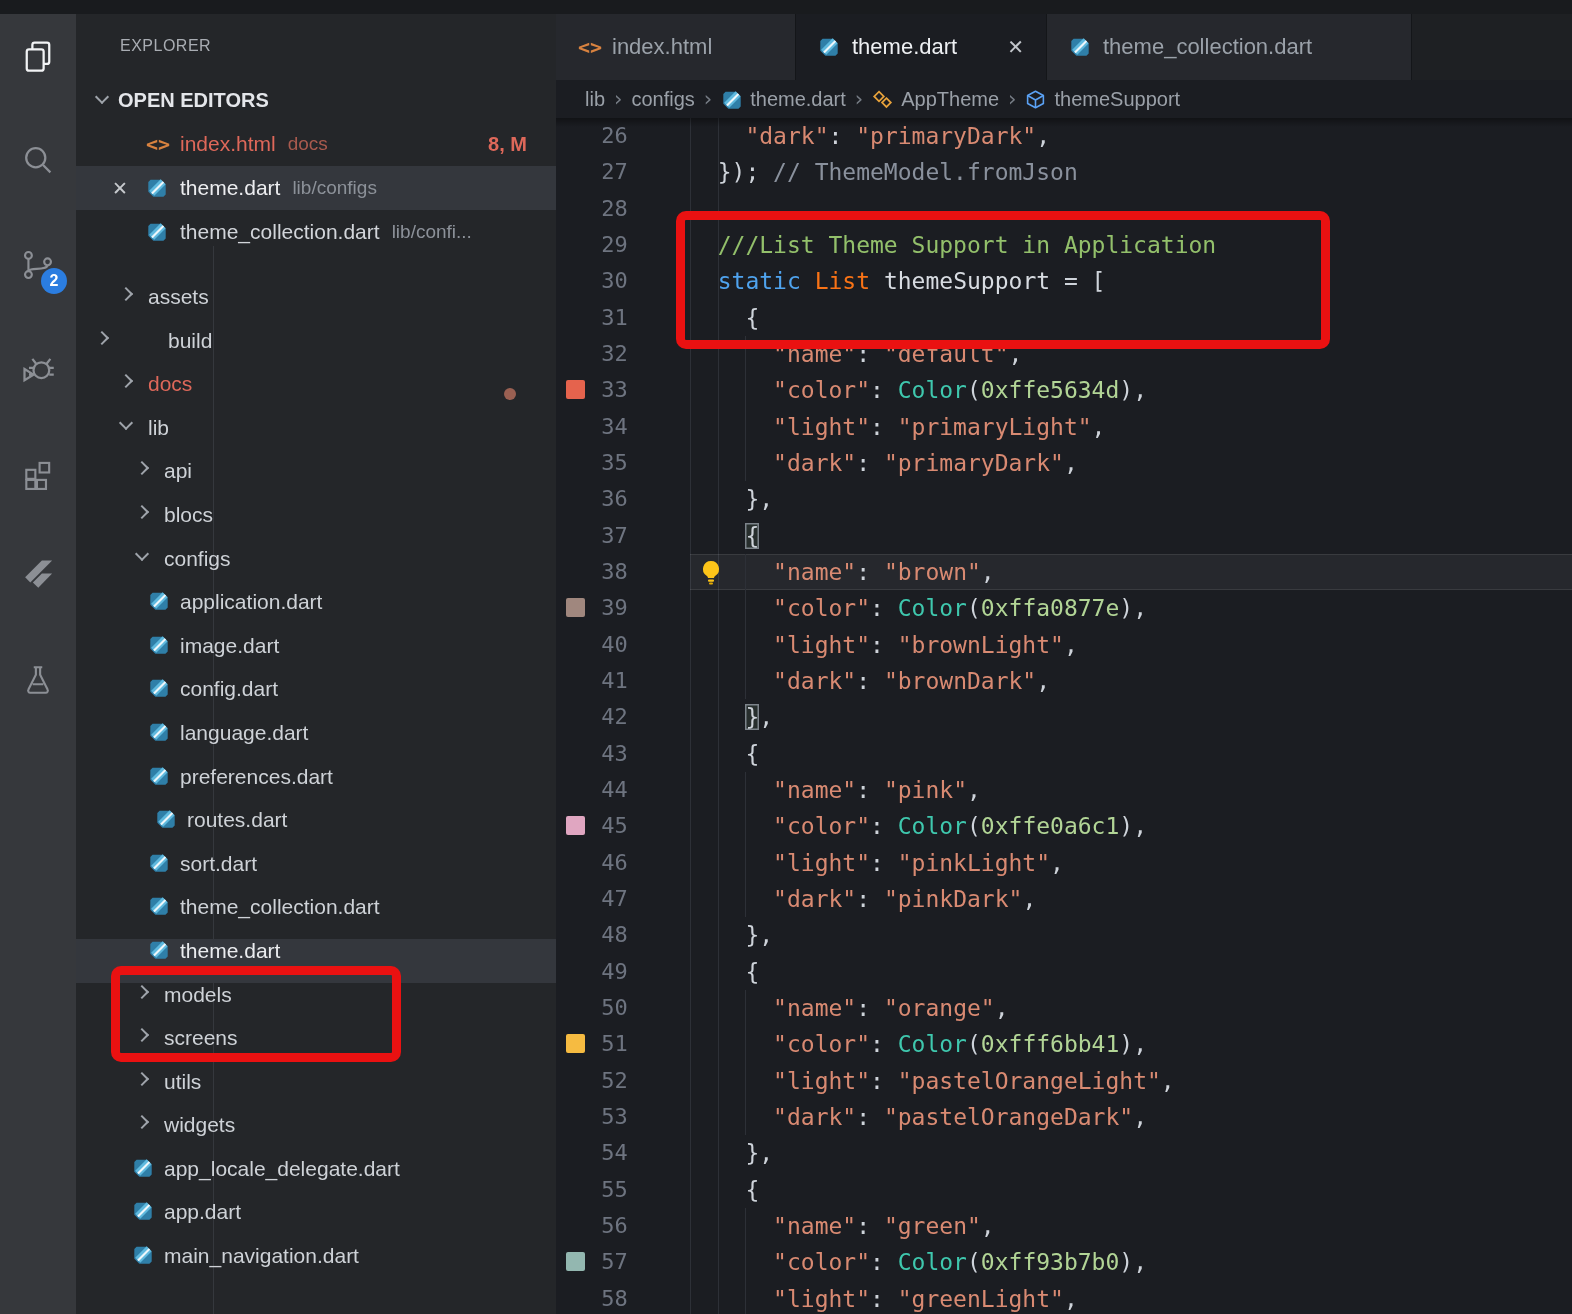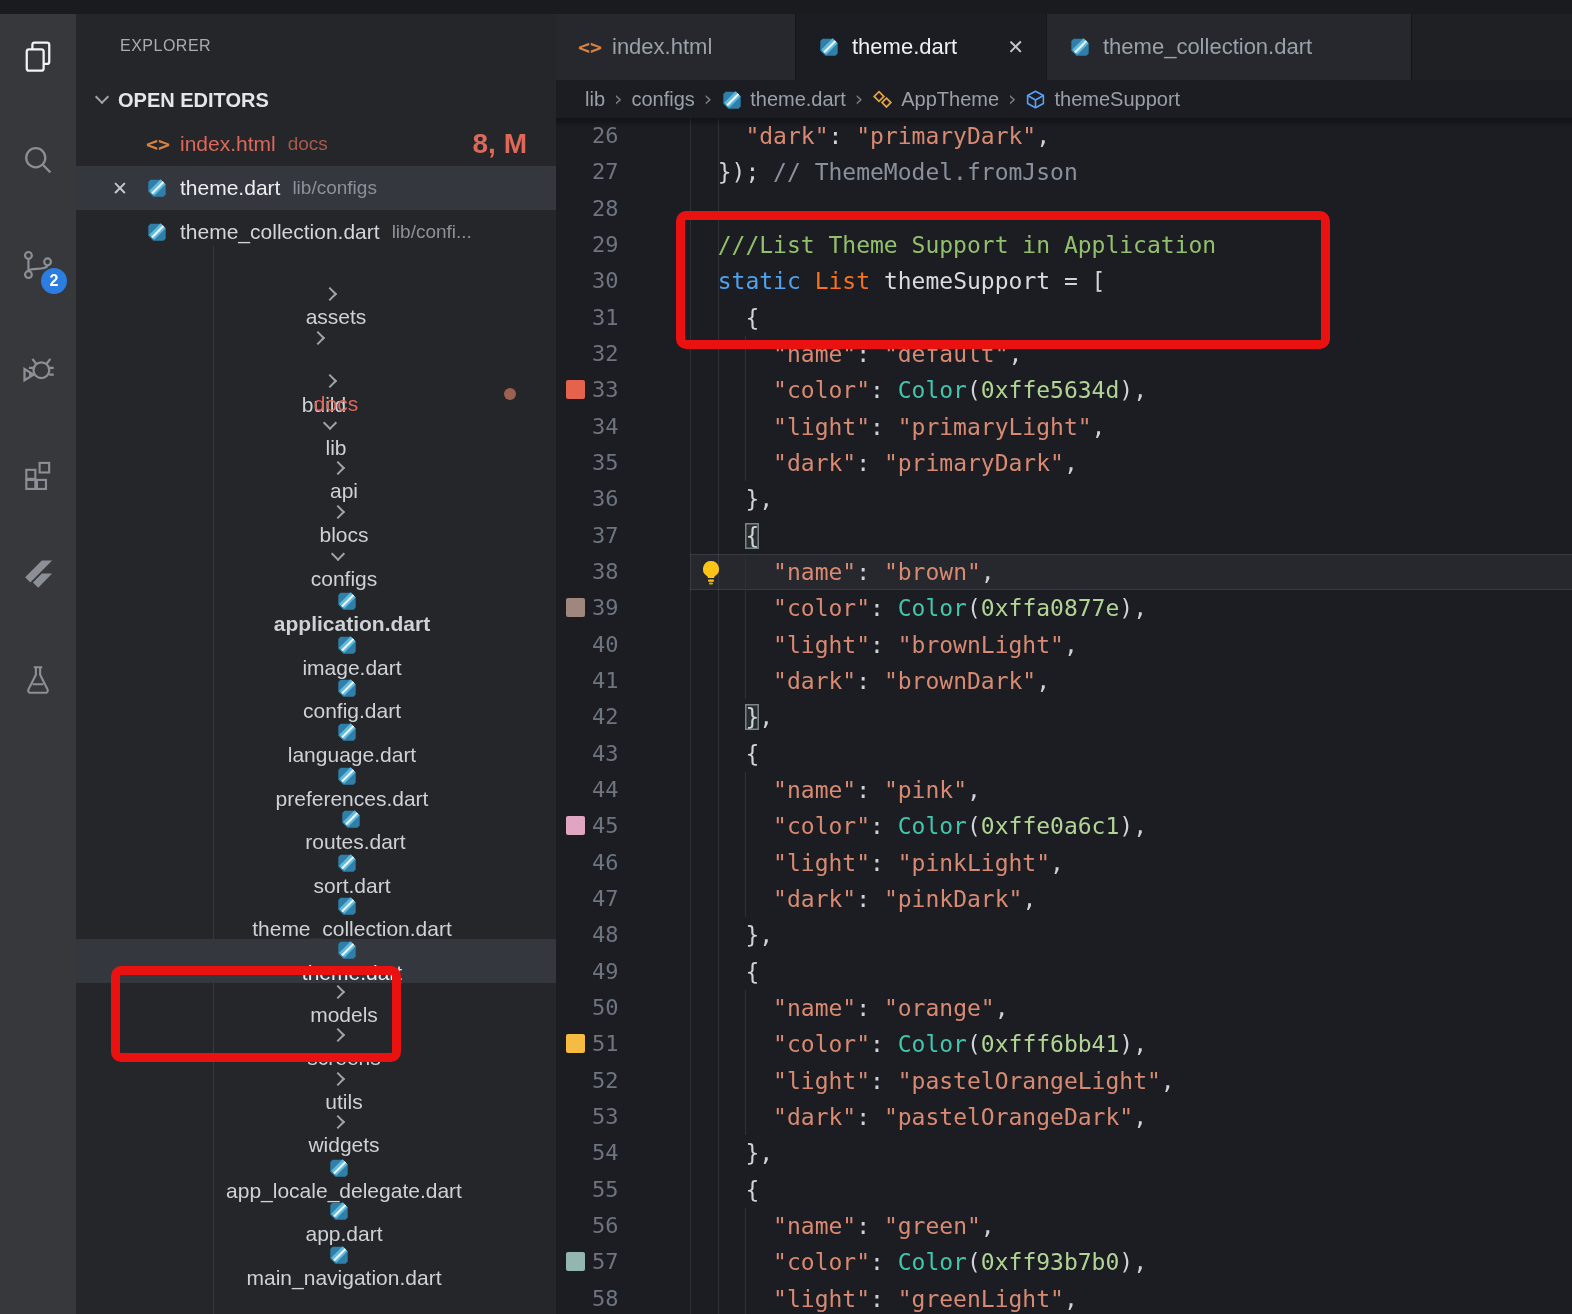"8, M" .oe-badge { font-size: 28px -> 20px }
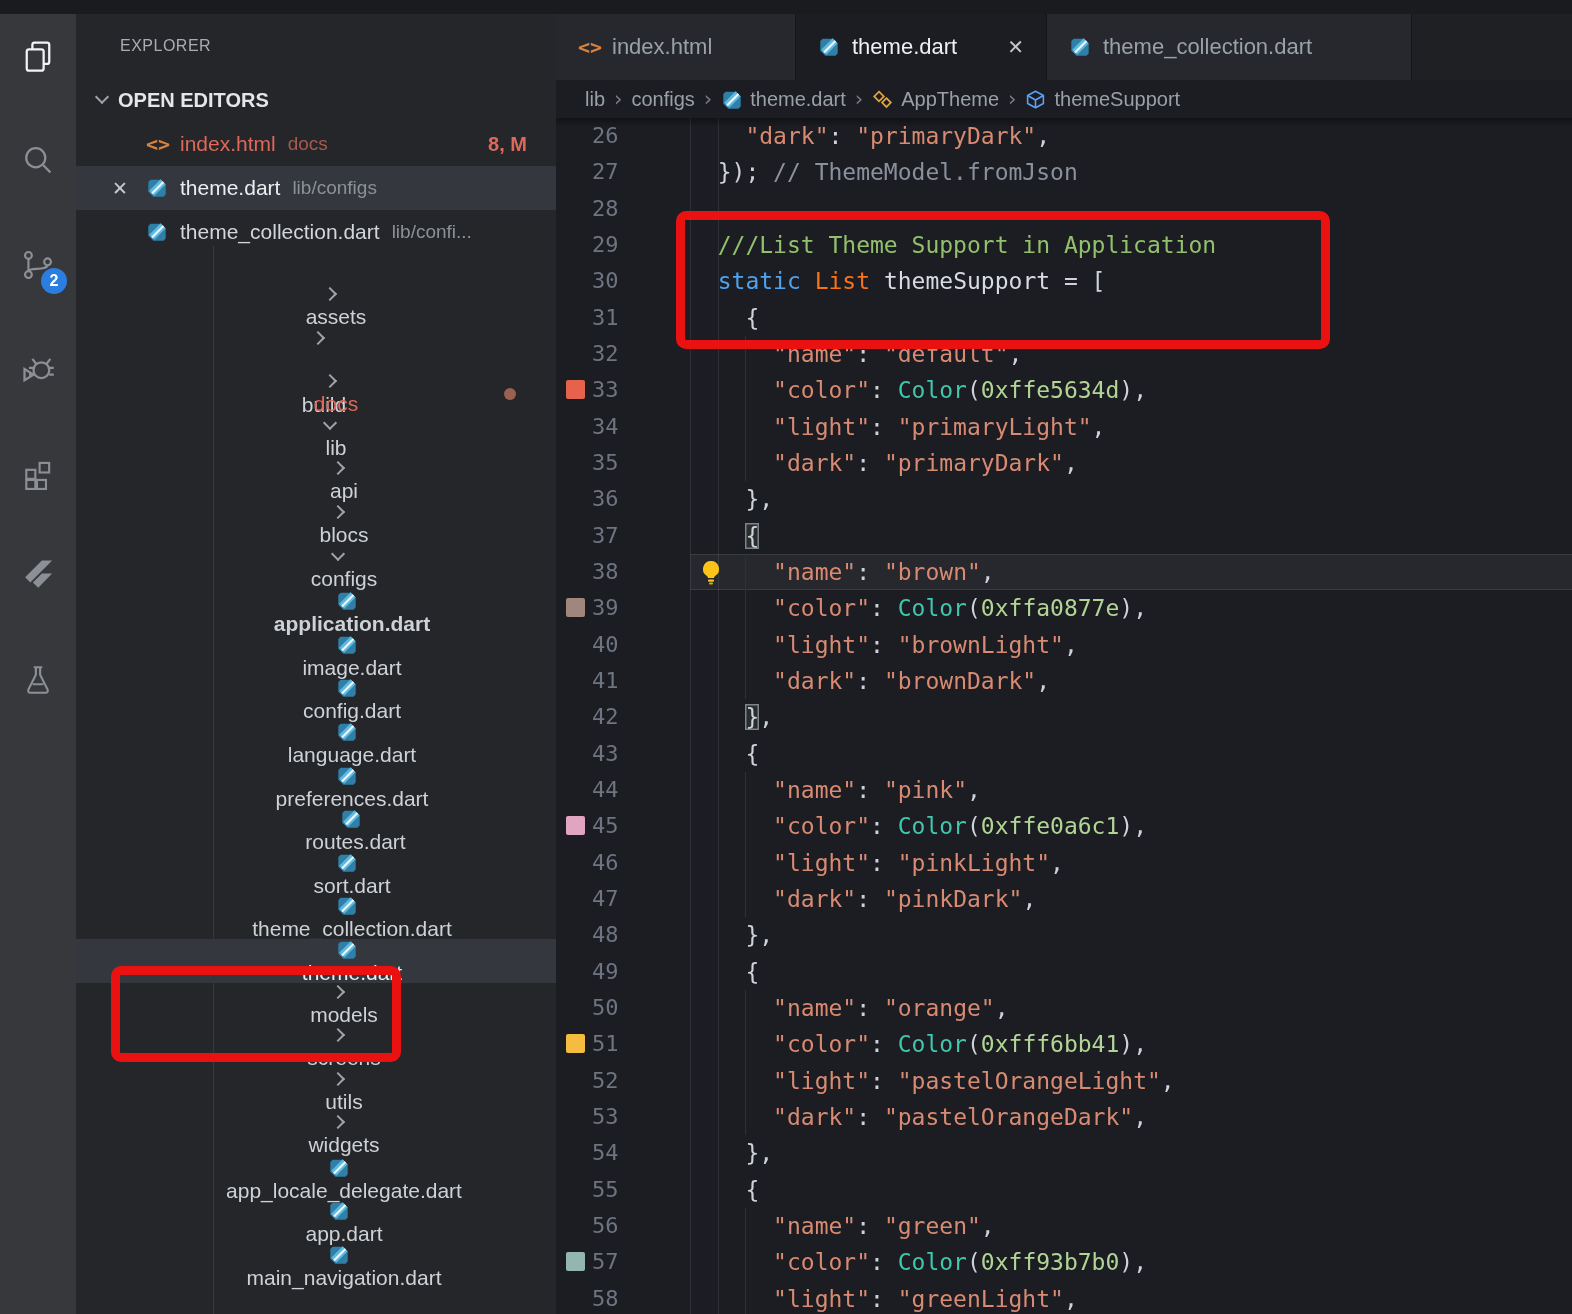"26" .ln { text-align: left -> center }
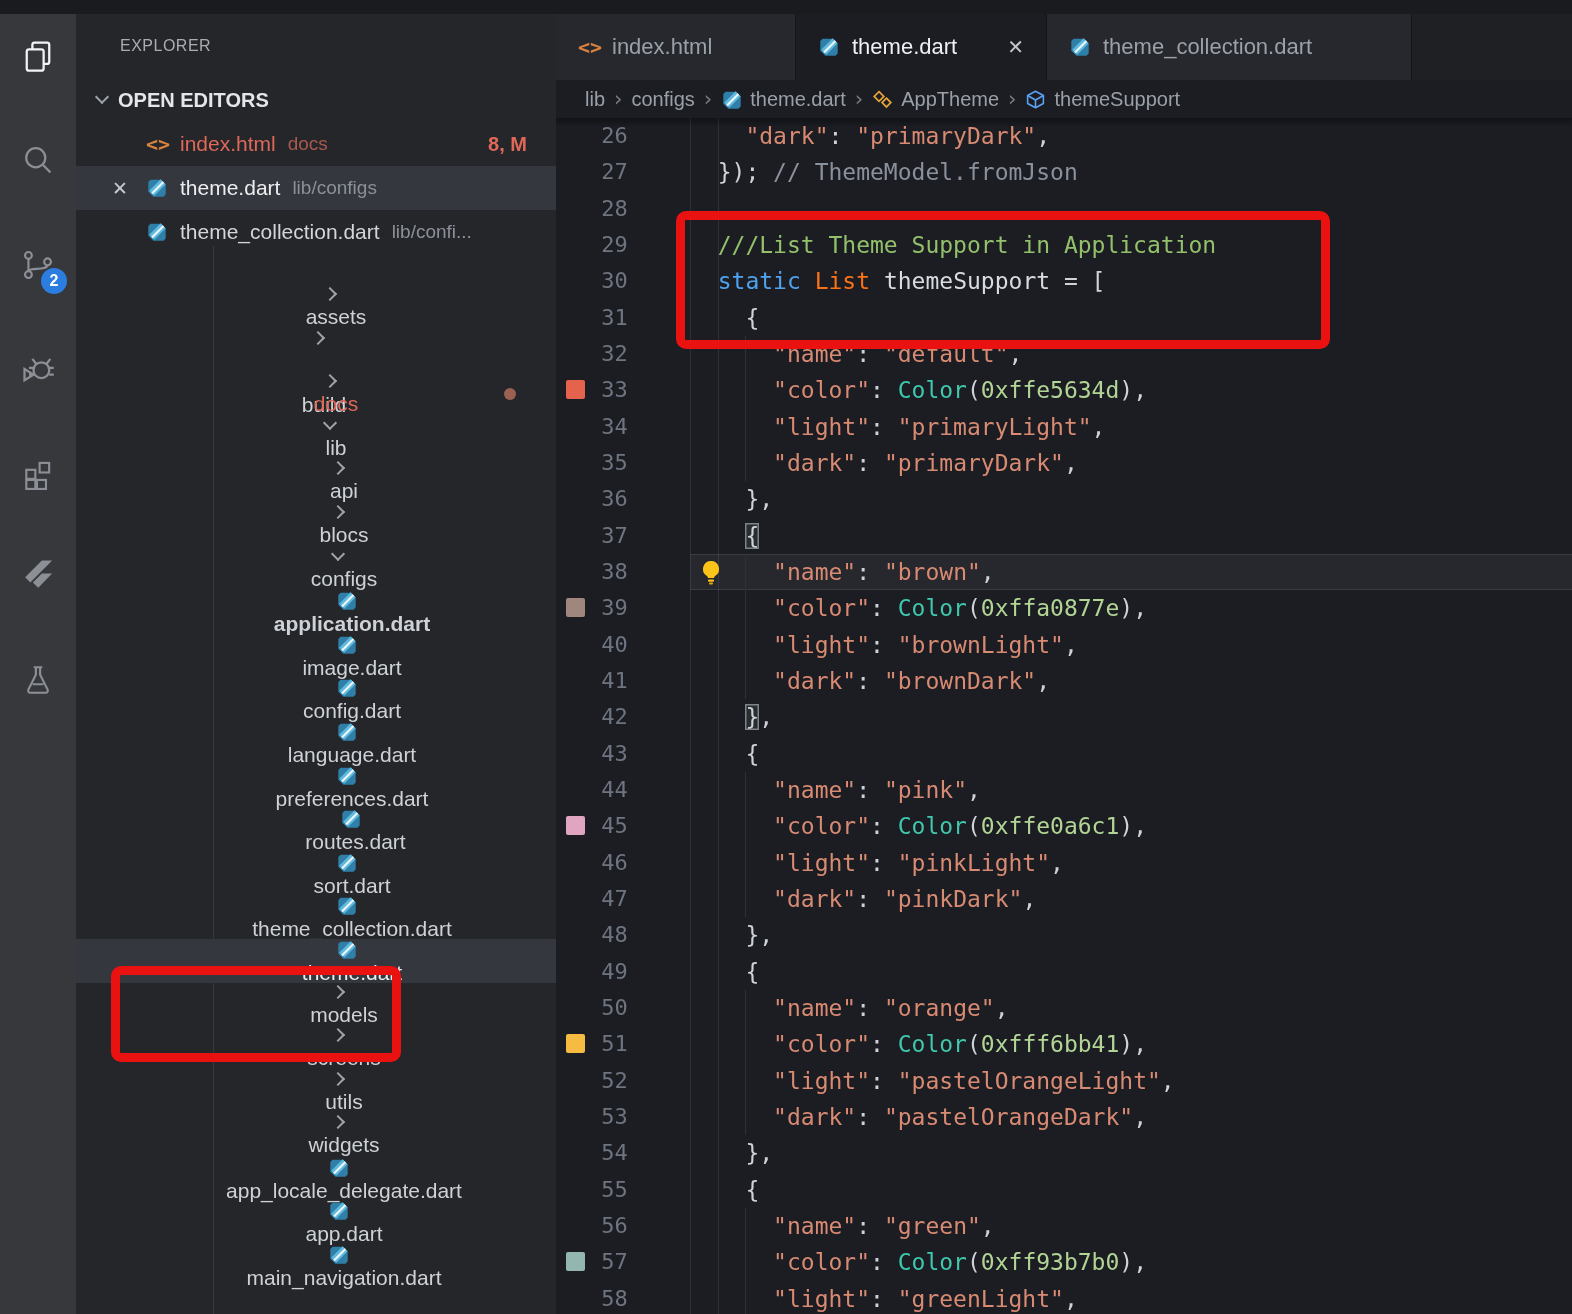"assets" .tree-row { align-items: center -> flex-start; flex-direction: column -> none }
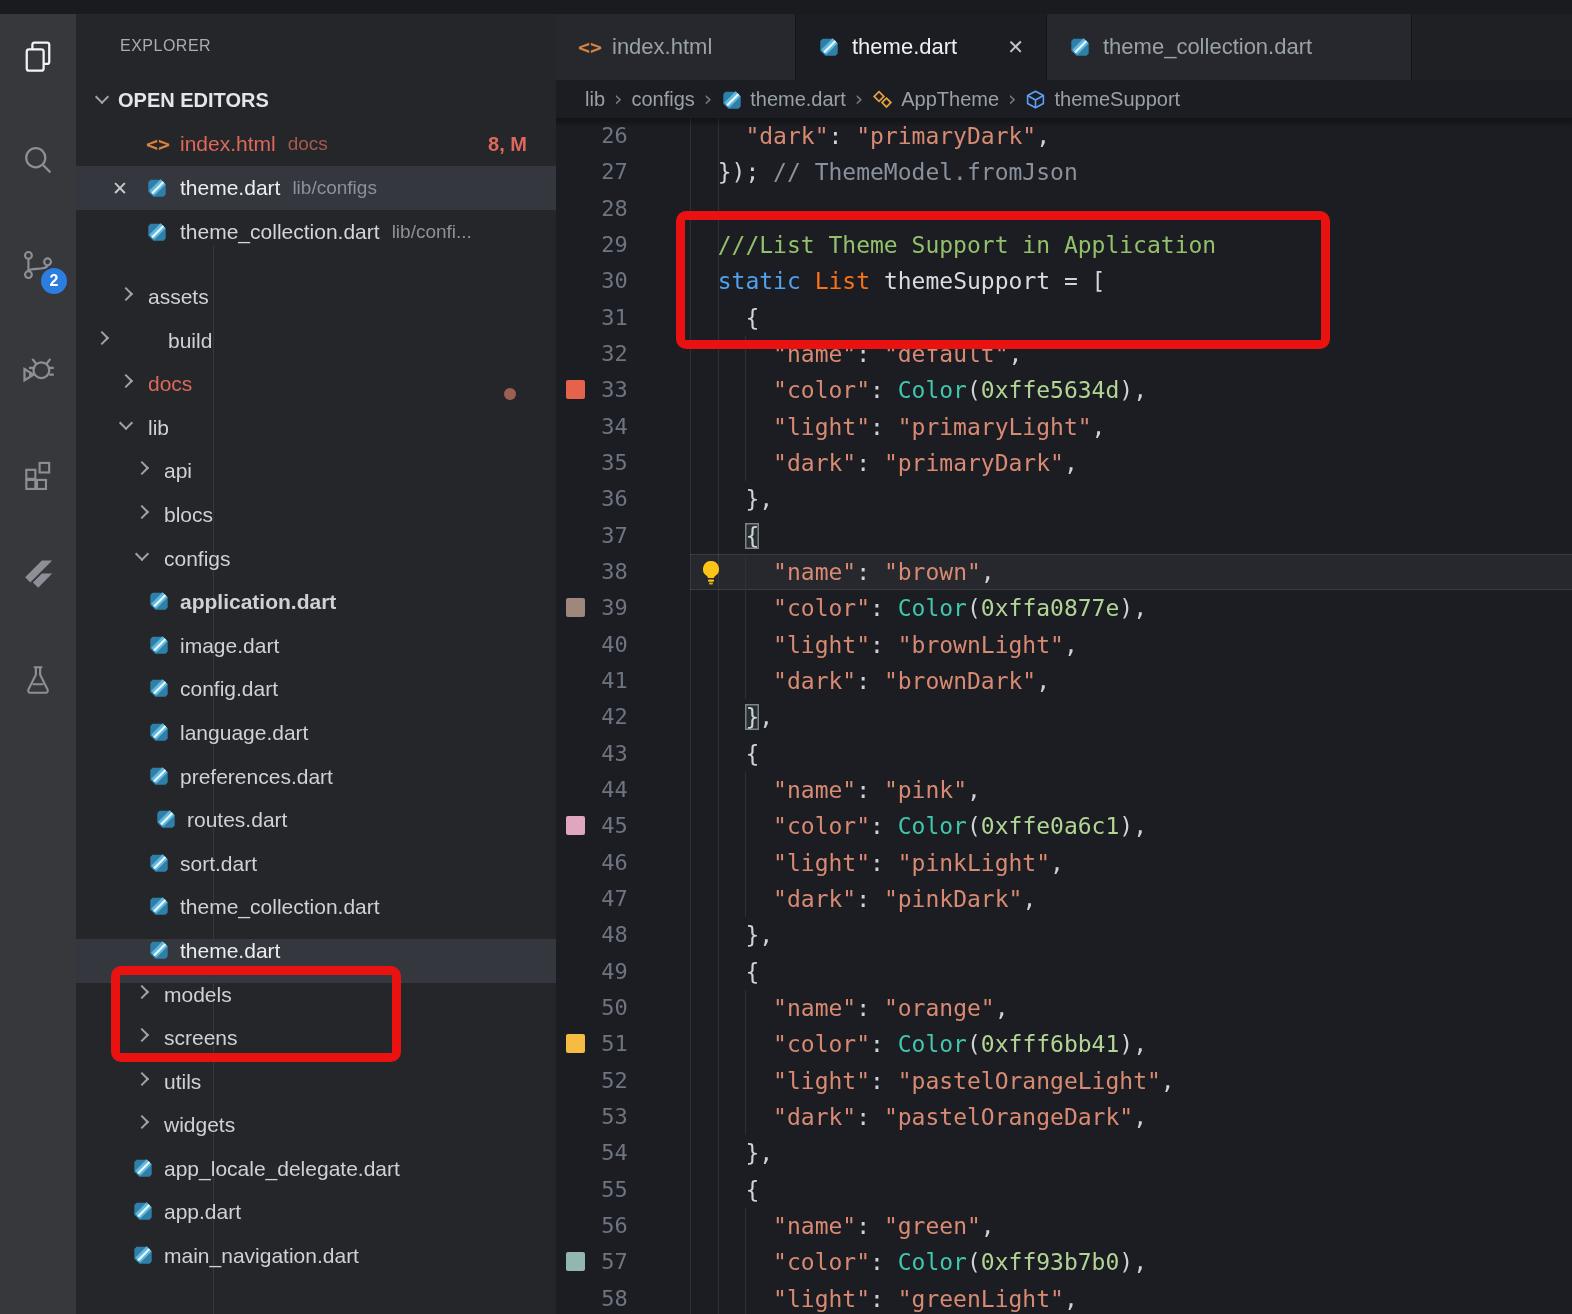"application.dart" div.tree-row { font-weight: bold -> none }
